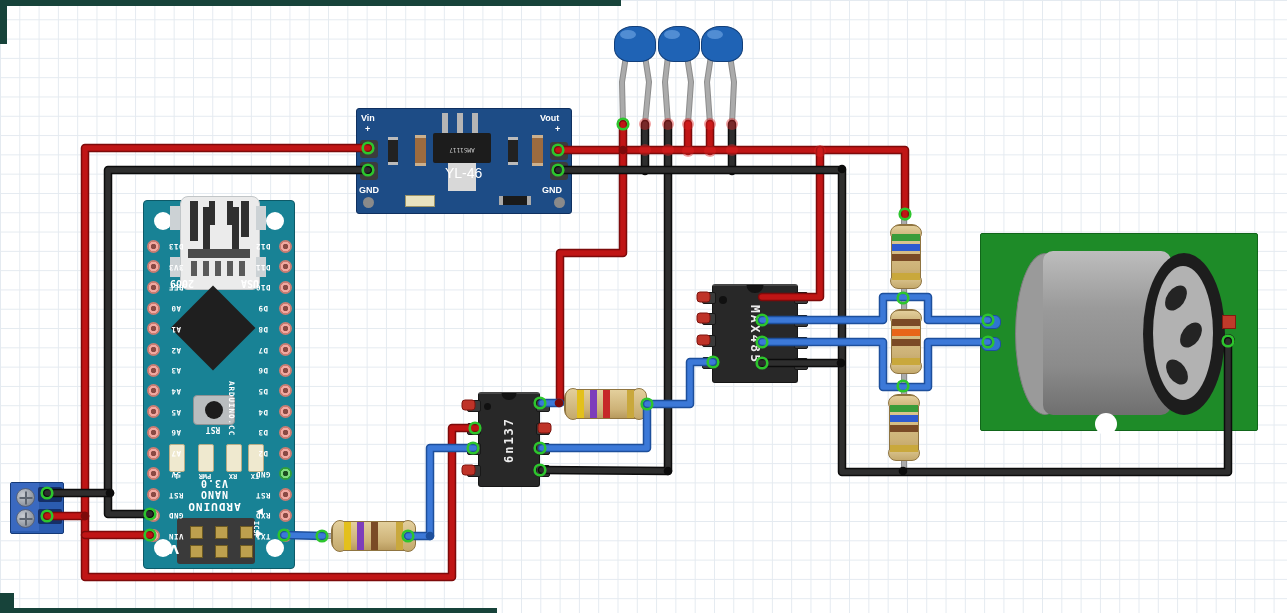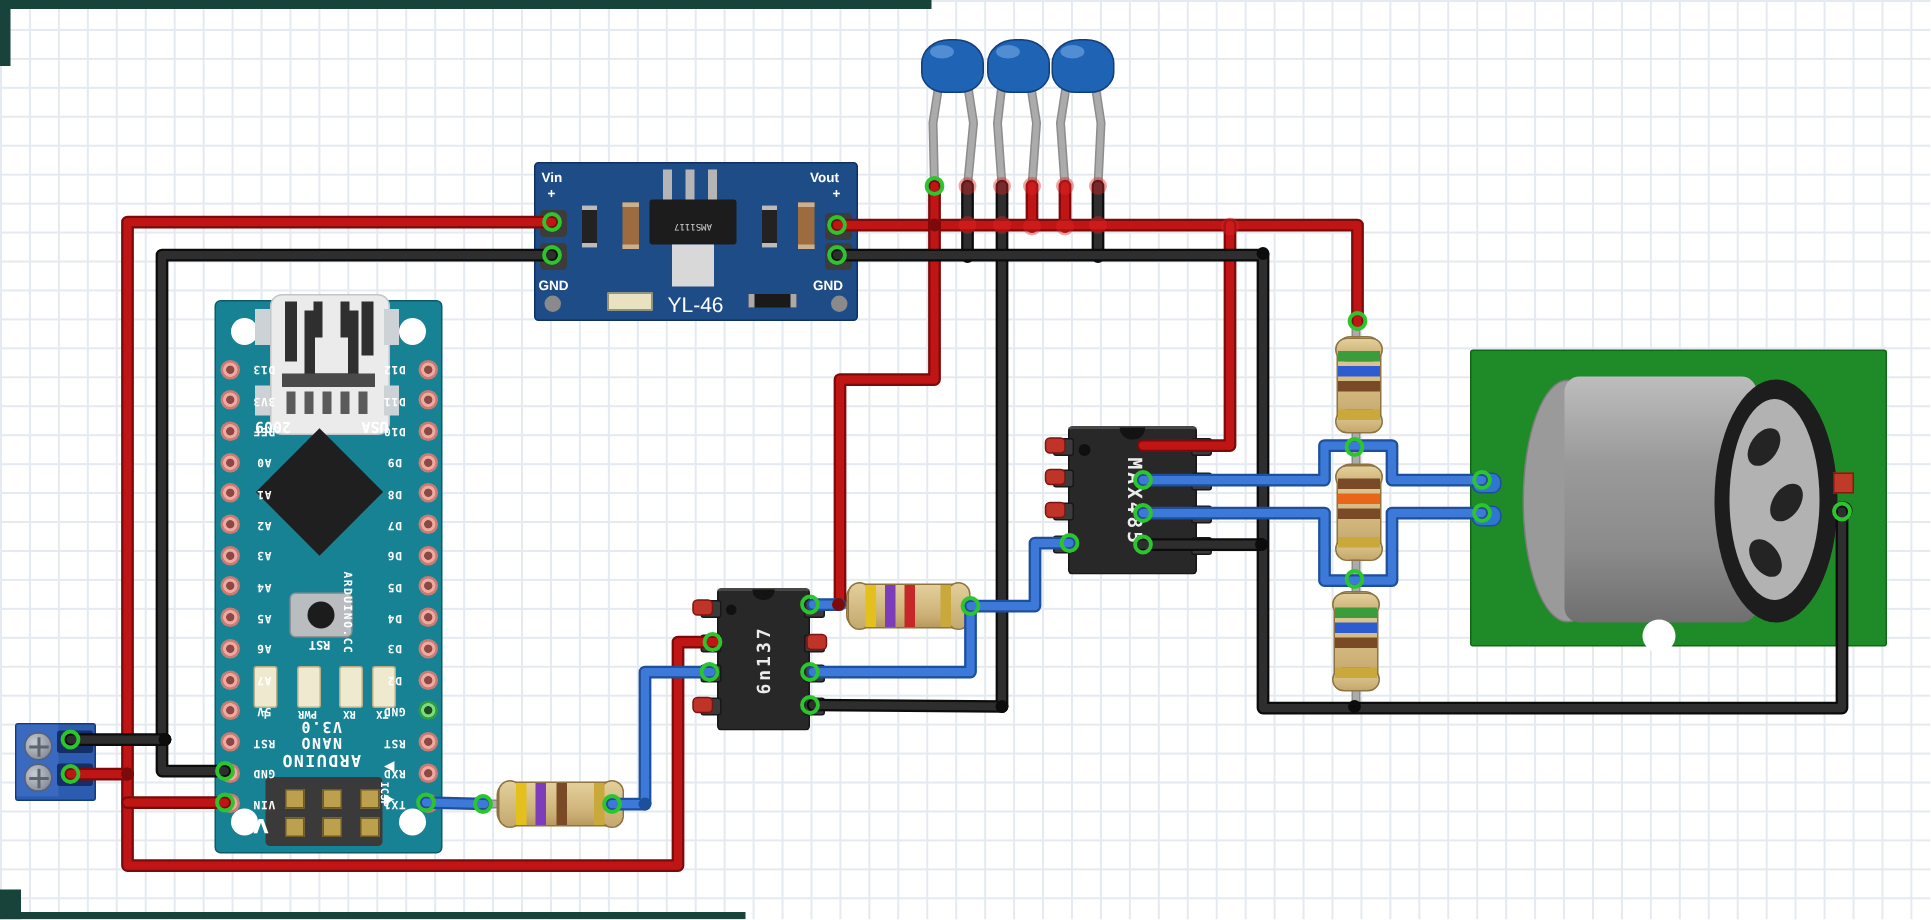"YL-46" div.ar-txt { top: 86px -> 56px }
